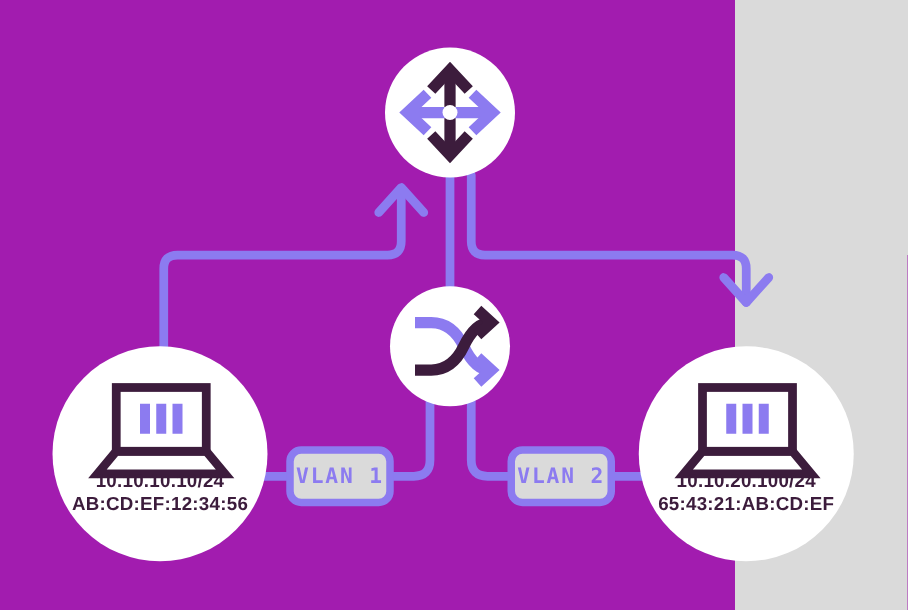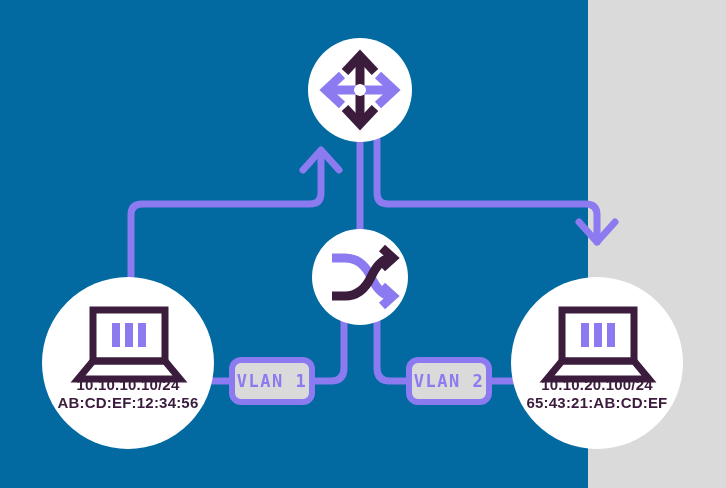"10.10.10.10/24" #diagram-root { background: #0369a1 -> #a21caf }
